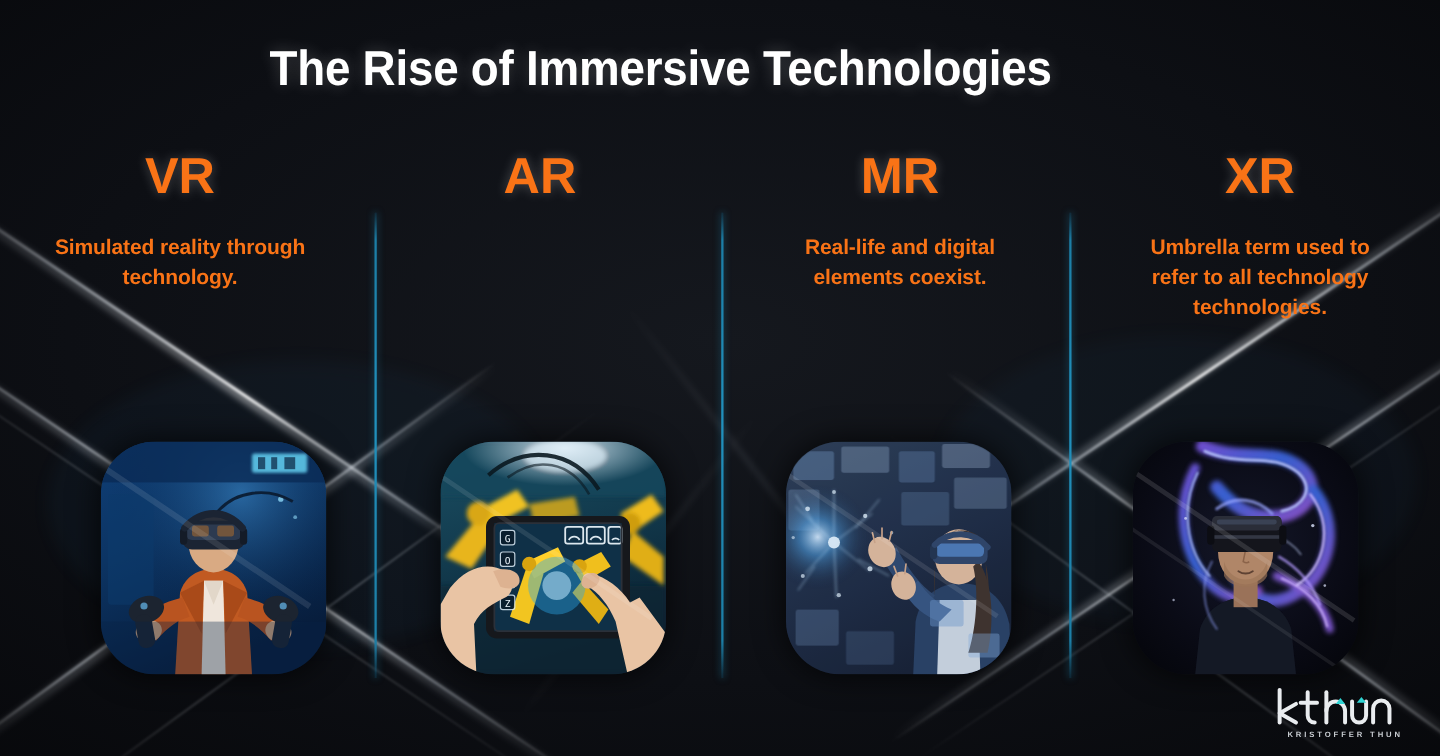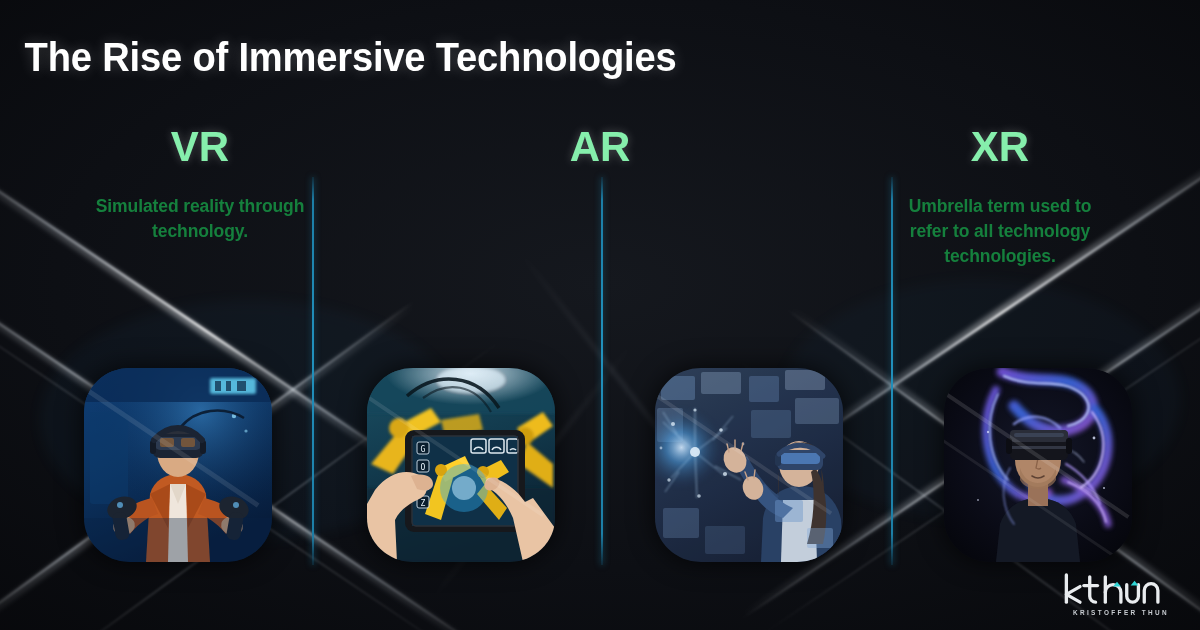"The Rise of Immersive Technologies" .title-wrap { text-align: left -> center }
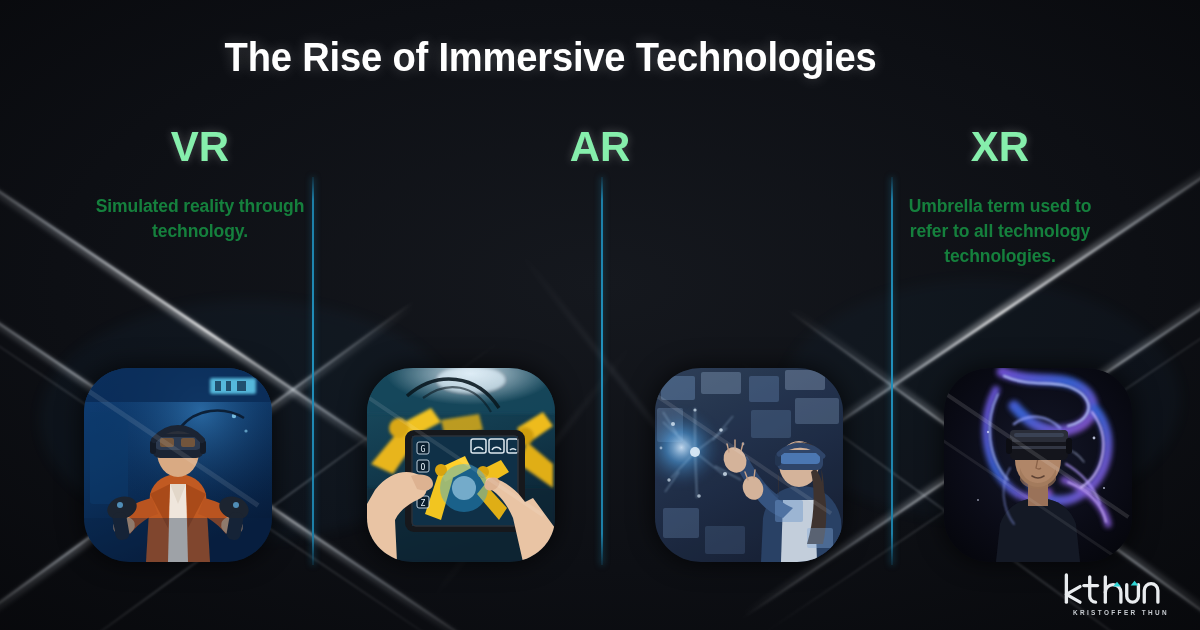"VR" .col-head { color: #86efac -> #f97316 }
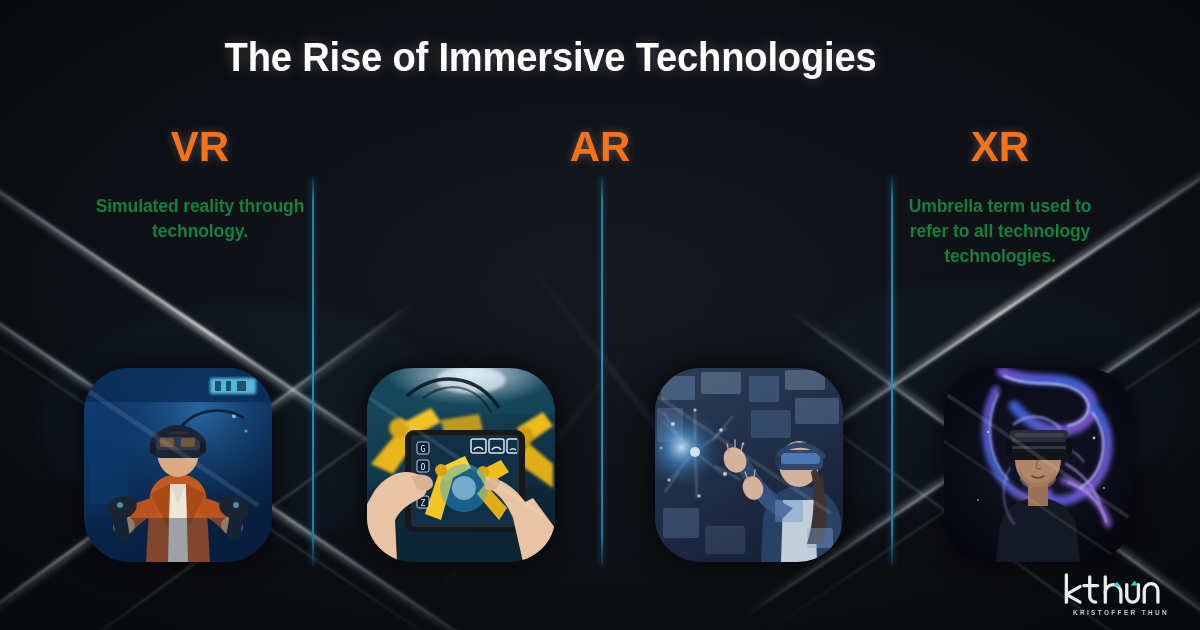"MR" div.col { html: none -> <div> <div>MR</div> <div>Real-life and digital elements coexist.</div> </div> }
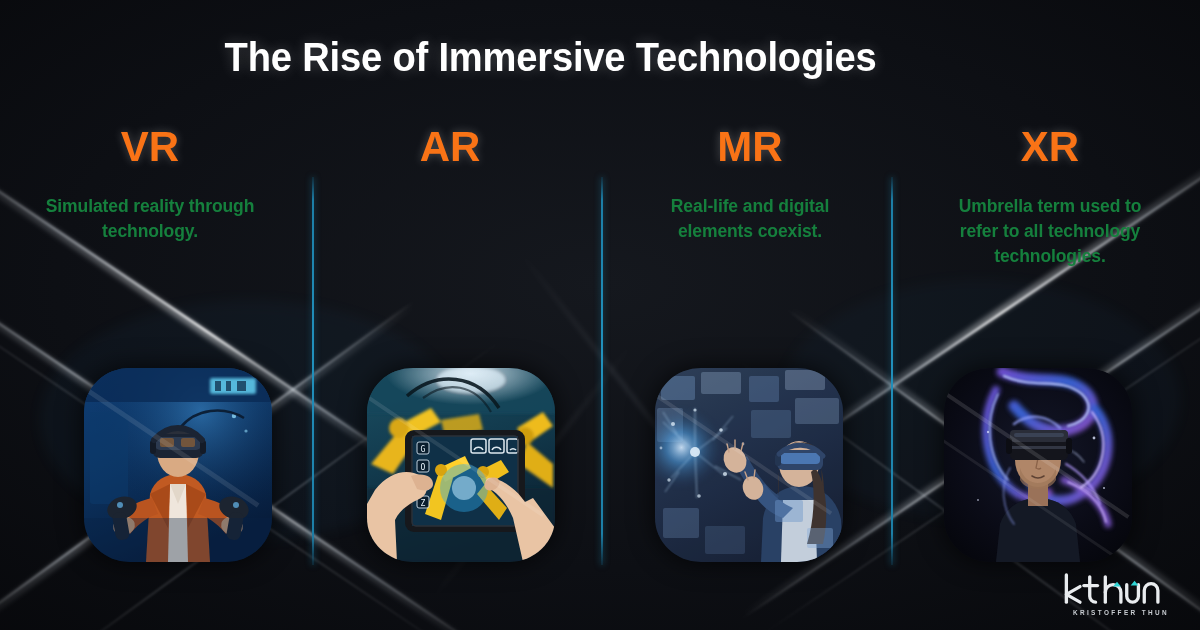"Simulated reality through technology." .col-desc { color: #15803d -> #f97316 }
